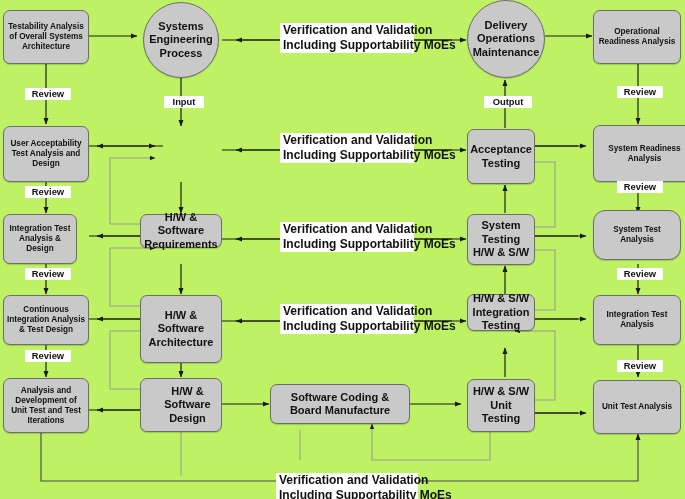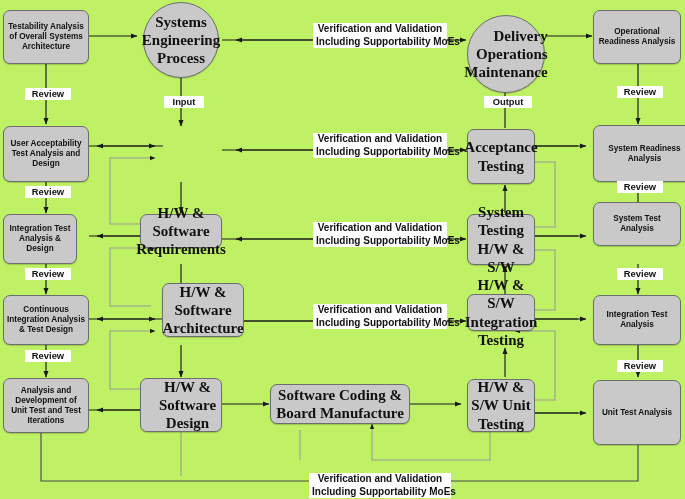"Systems Engineering Process" .t-md { font-family: Liberation Serif, serif -> none; font-size: 15px -> 11px }
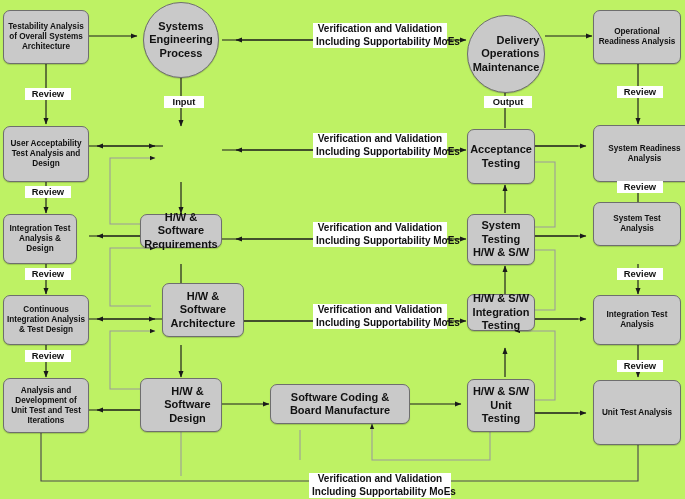"Verification and Validation" .edge-label.vv { font-size: 10px -> 12px; margin-left: 33px -> none }
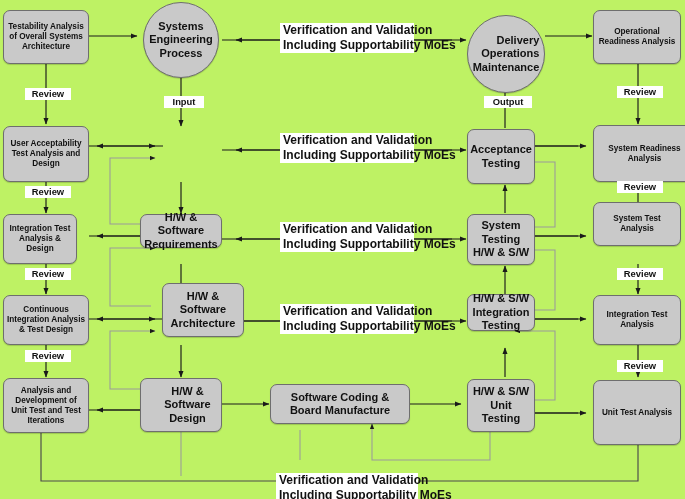"Delivery Operations Maintenance" div.node { text-align: right -> none; top: 15px -> 0 }
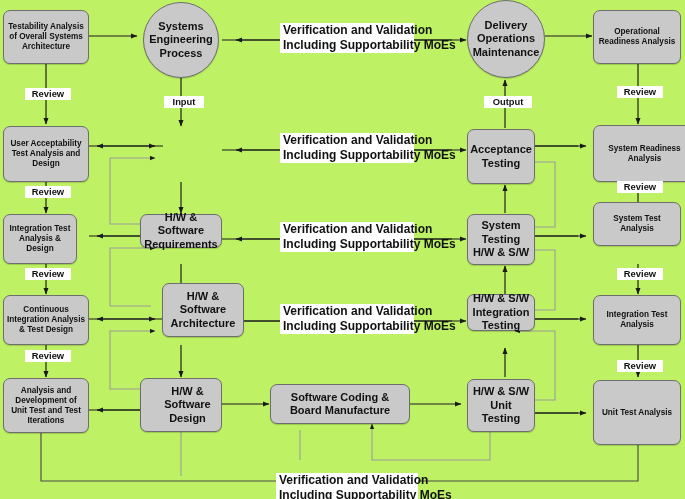"System Test Analysis" div.node { border-radius: none -> 12px; height: 44px -> 50px; top: 202px -> 210px }
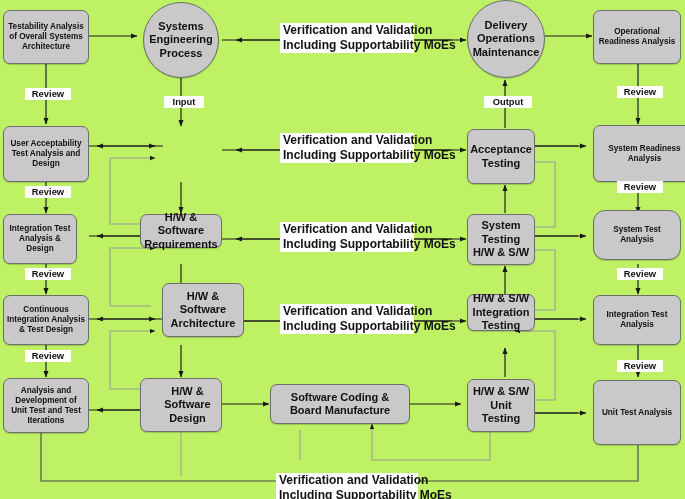"H/W & Software Architecture" div.node { height: 54px -> 68px; margin-left: 22px -> none; top: 283px -> 295px }
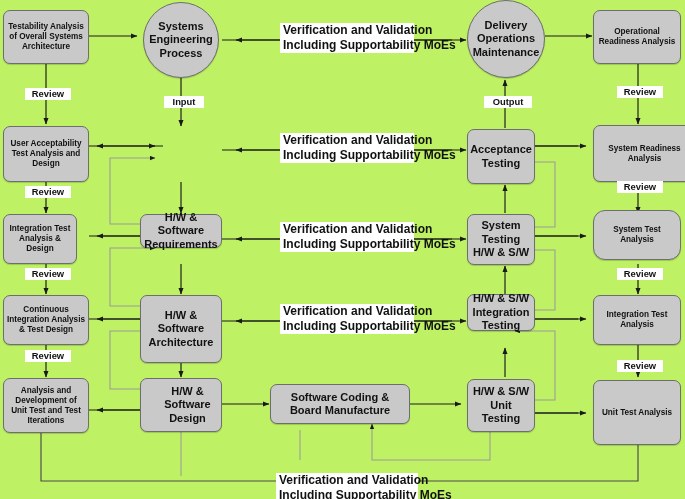"Unit Test Analysis" div.node { height: 65px -> 54px }
